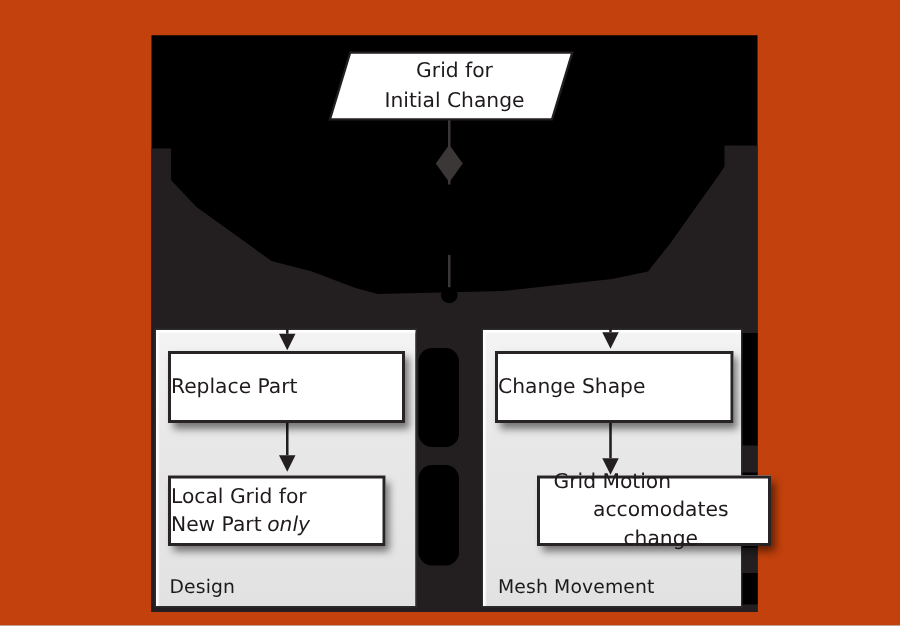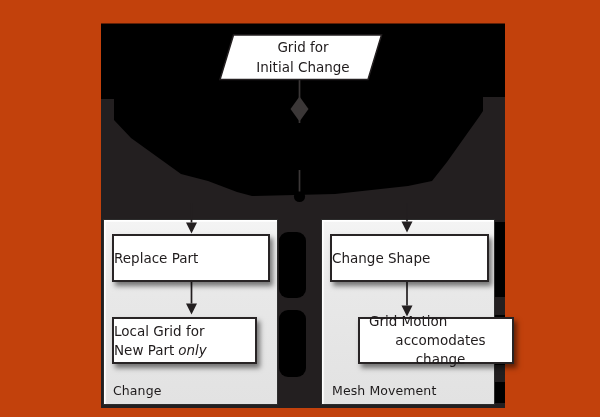"Change" div.panel-label { text: Change -> Design }
